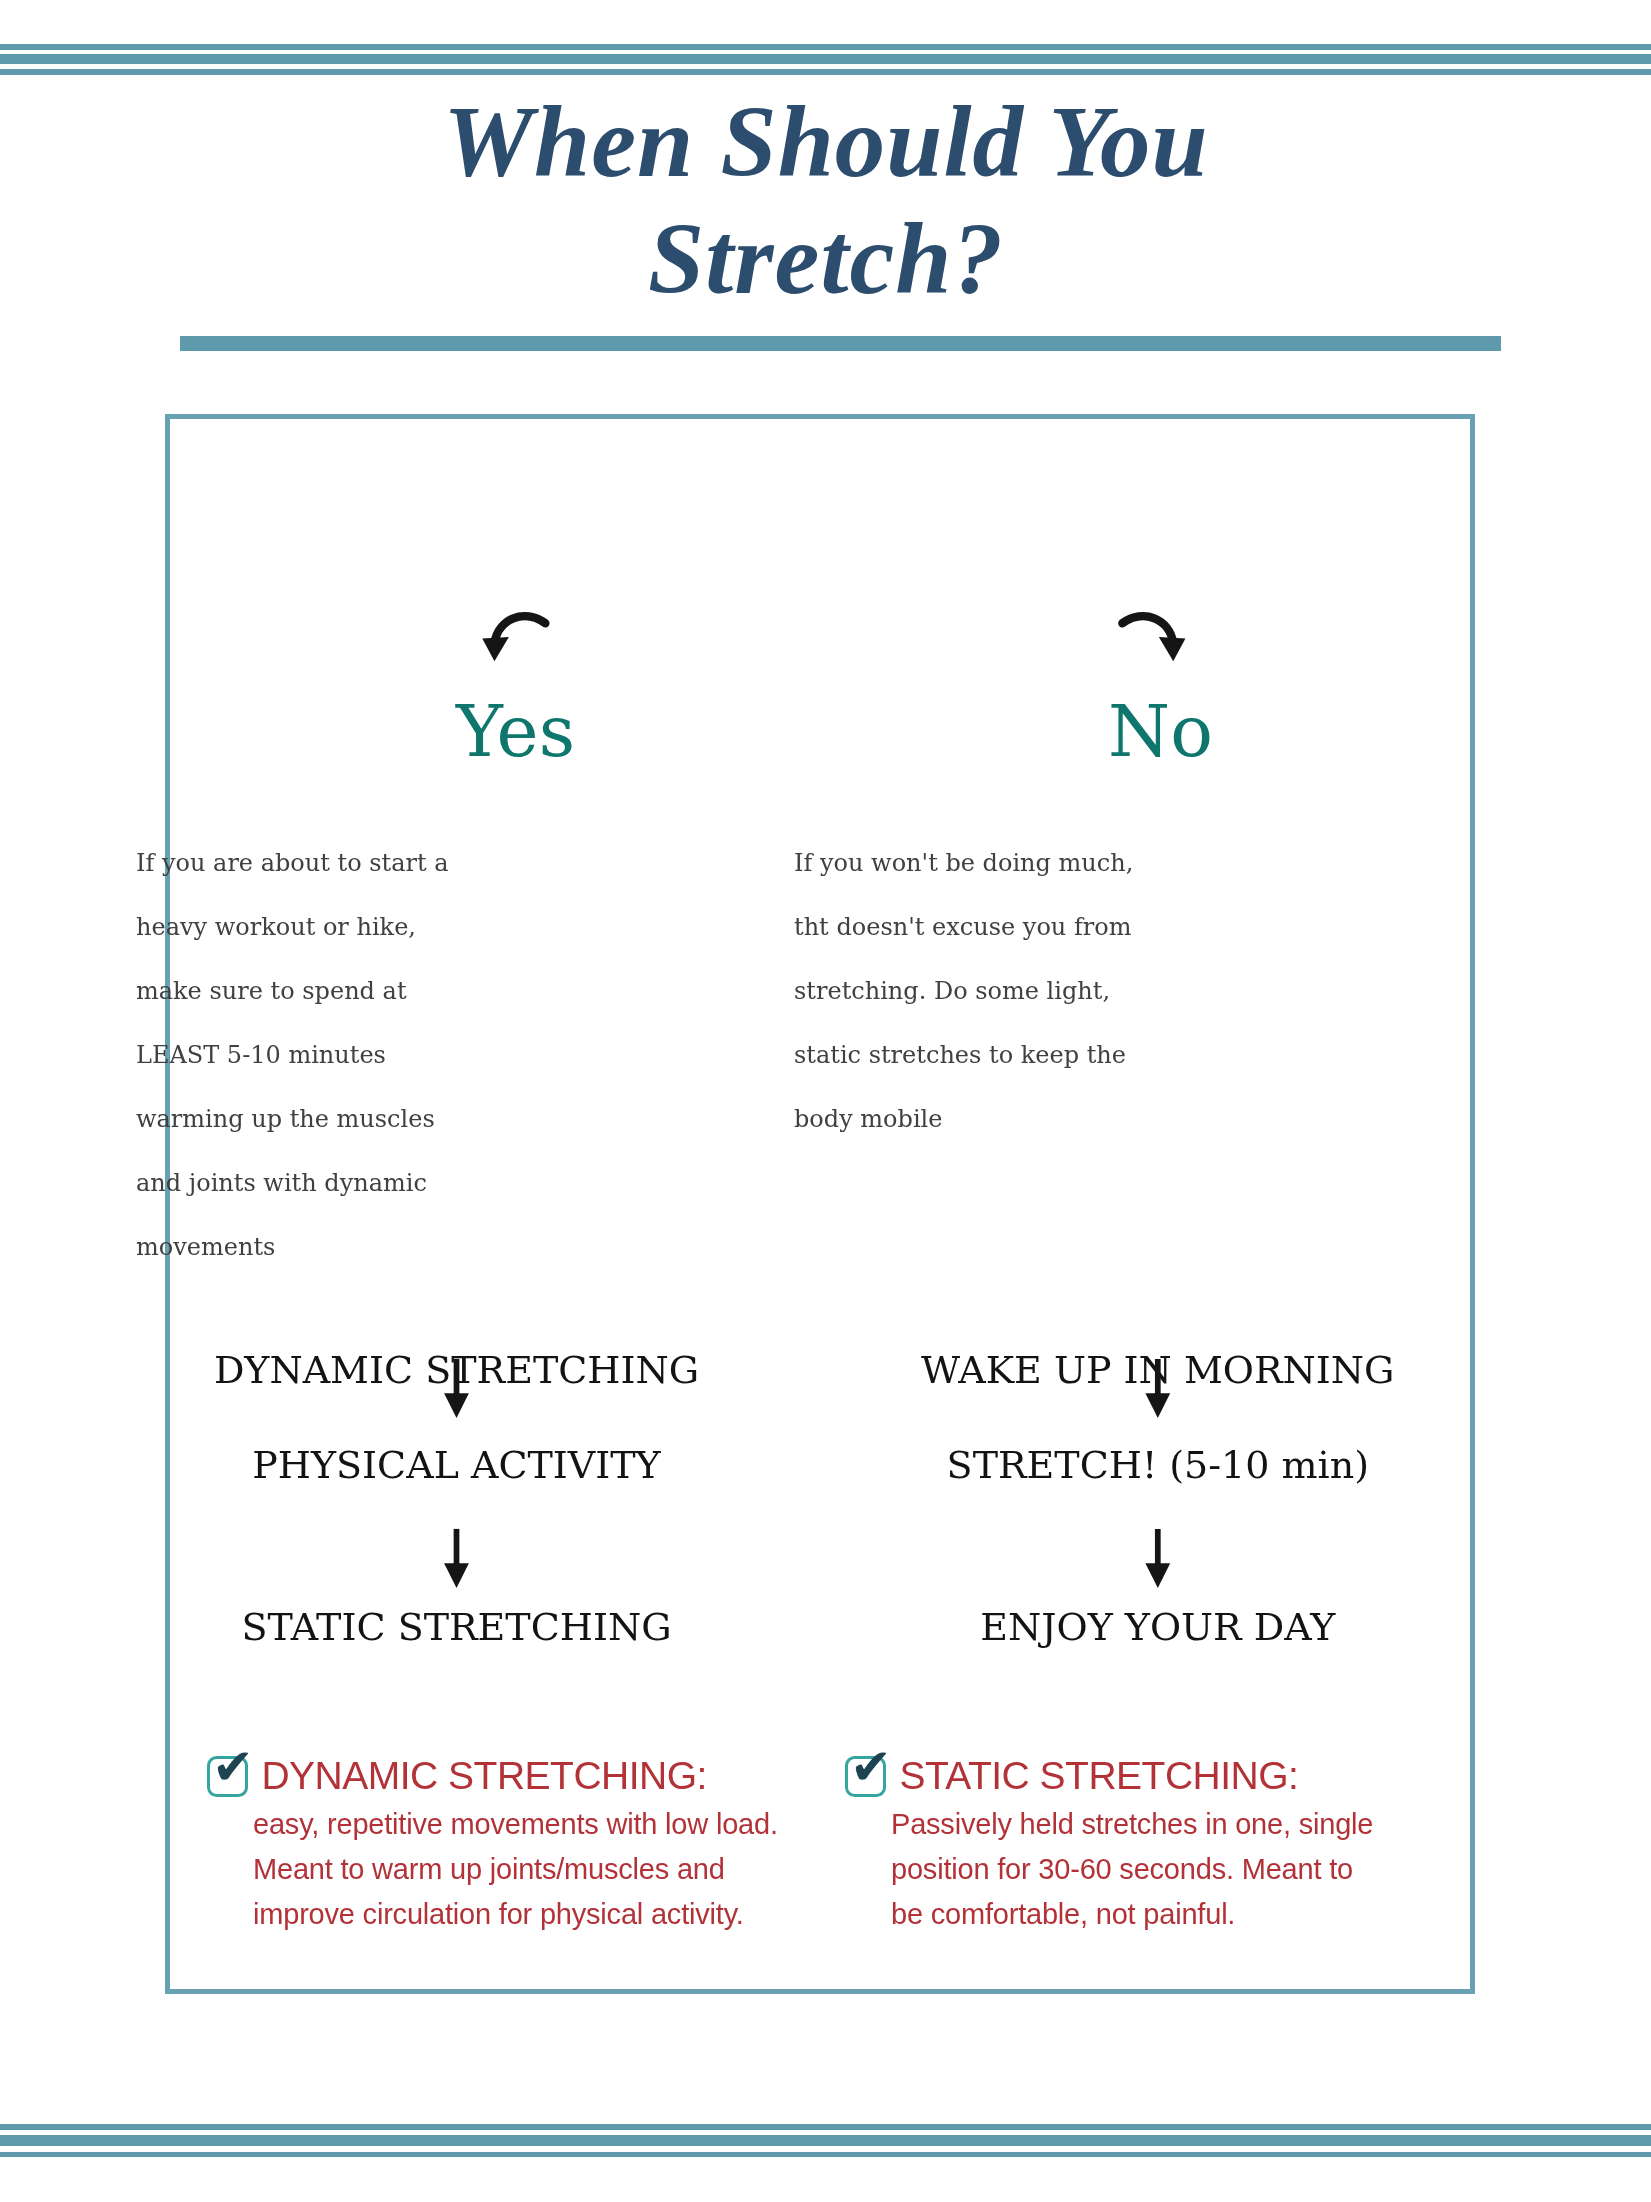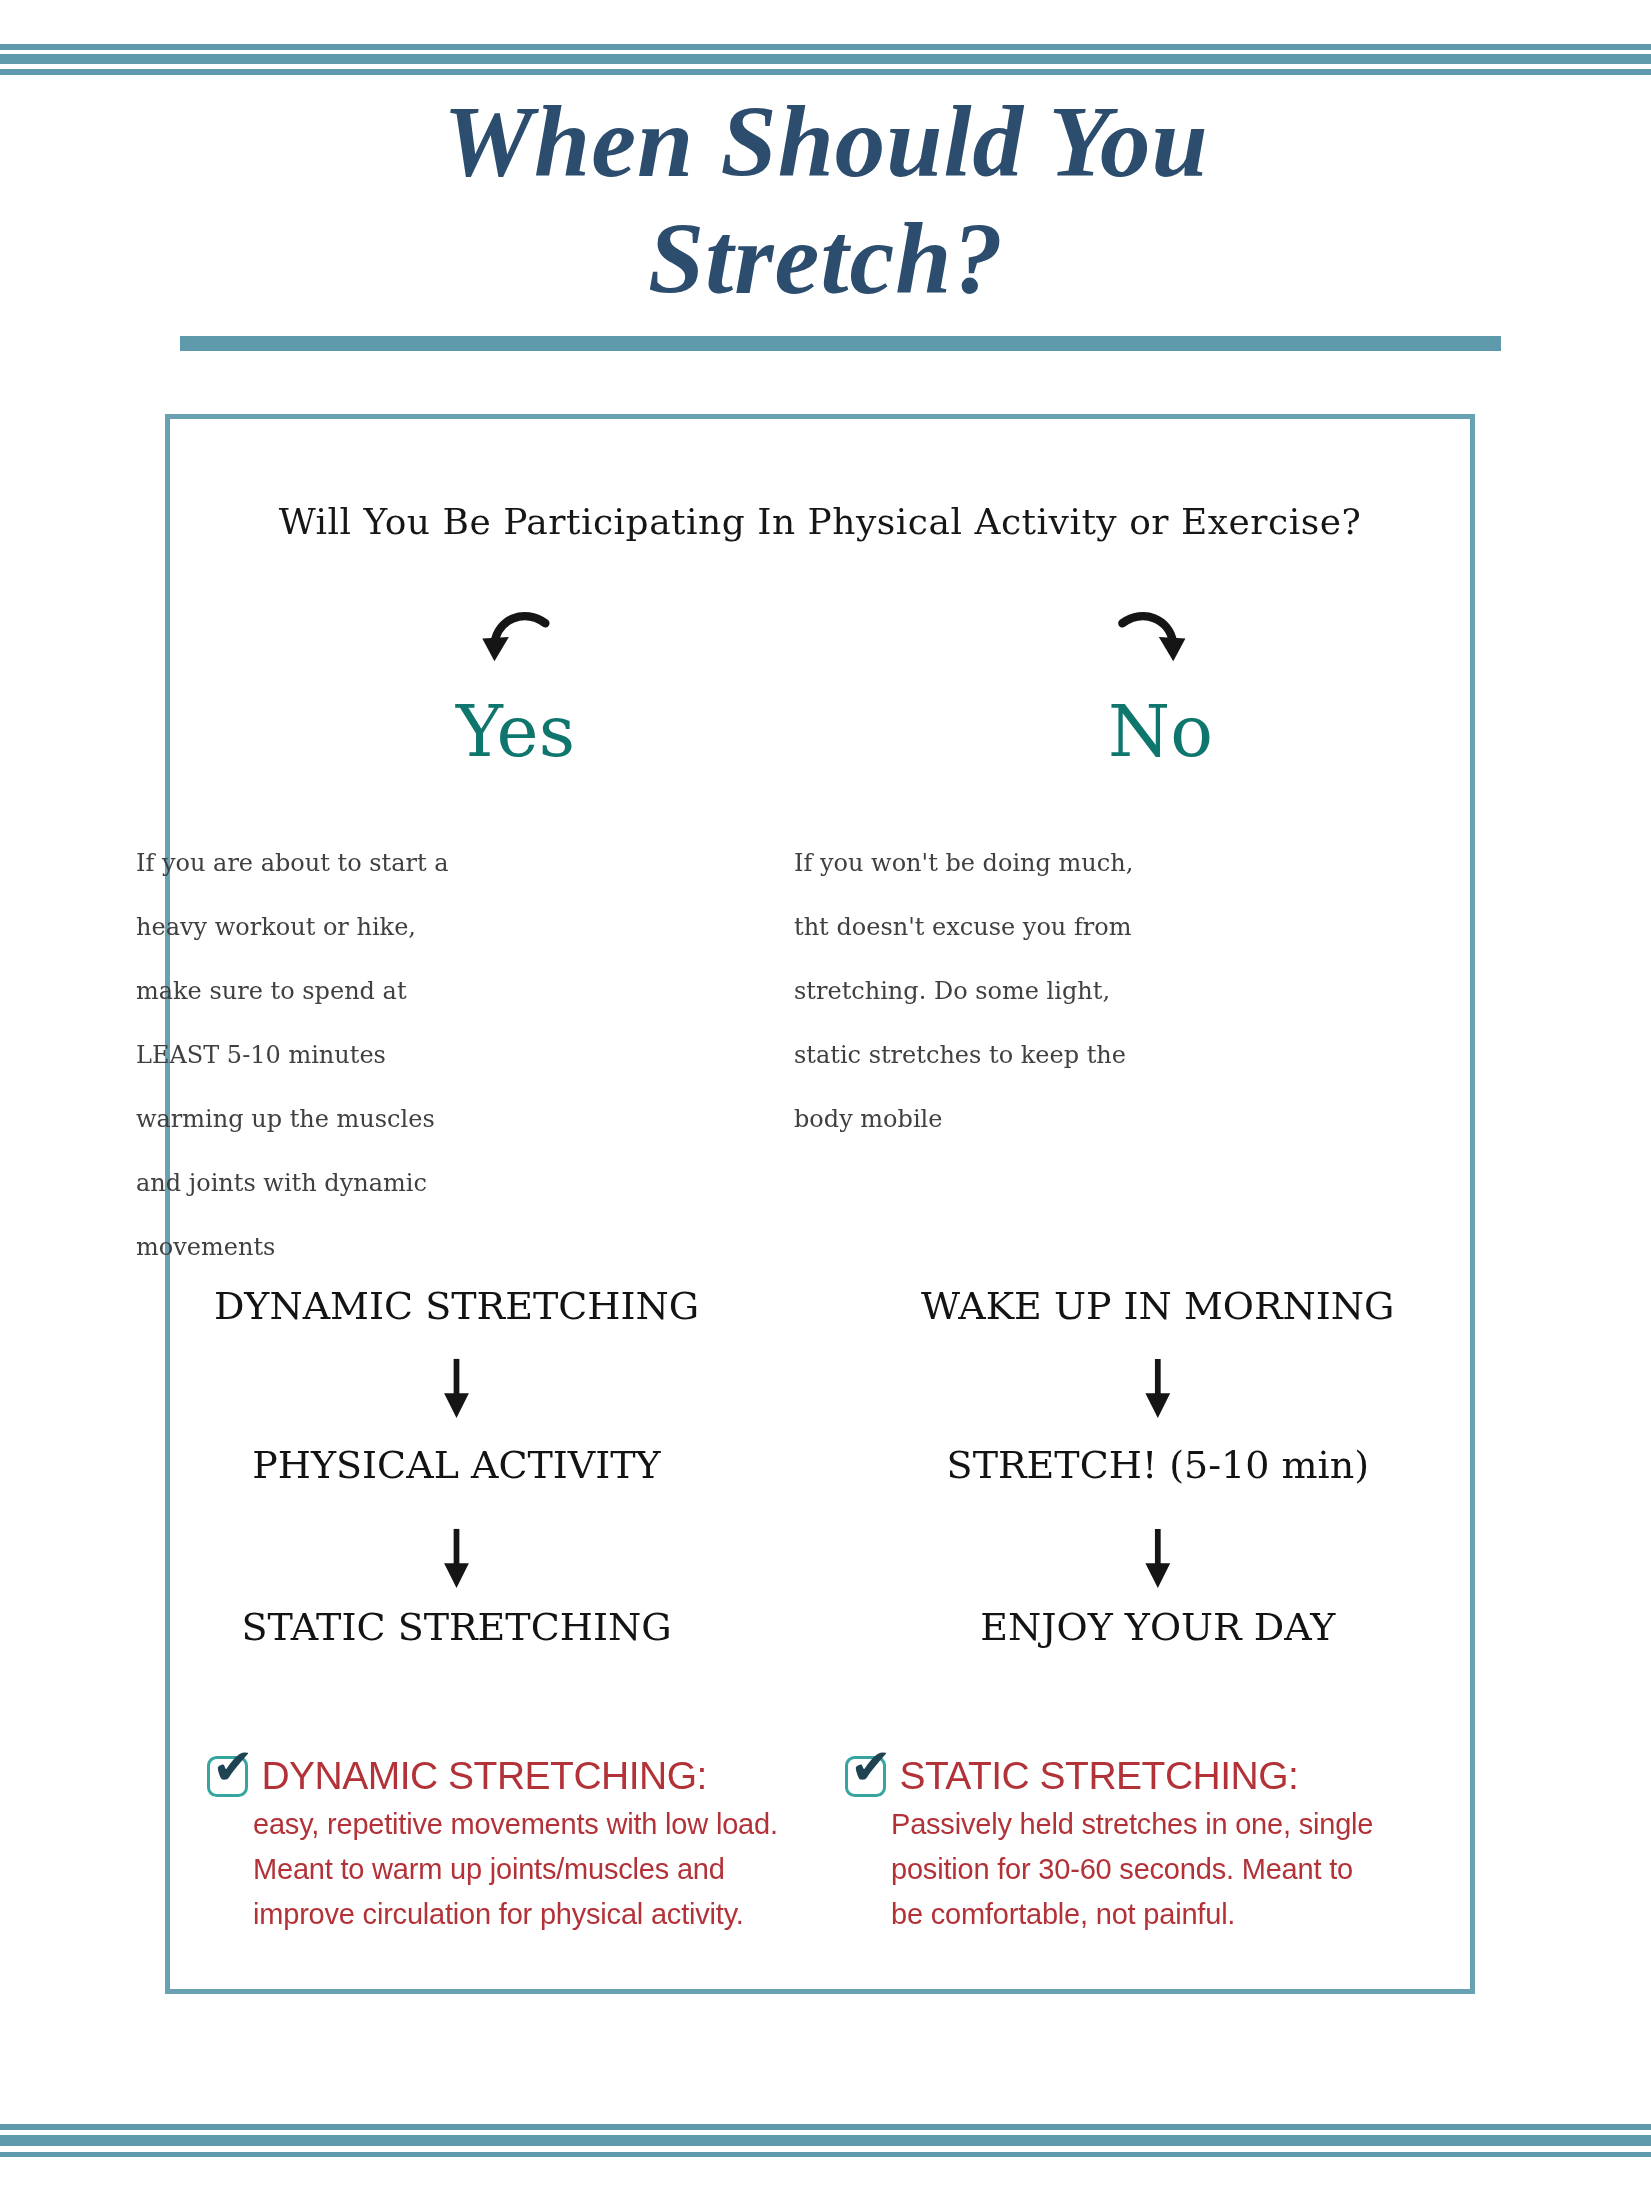"Will You Be Participating In" div.question { html: <div>Will You Be Participating In Physical Activity or Exercise?</div> -> none }
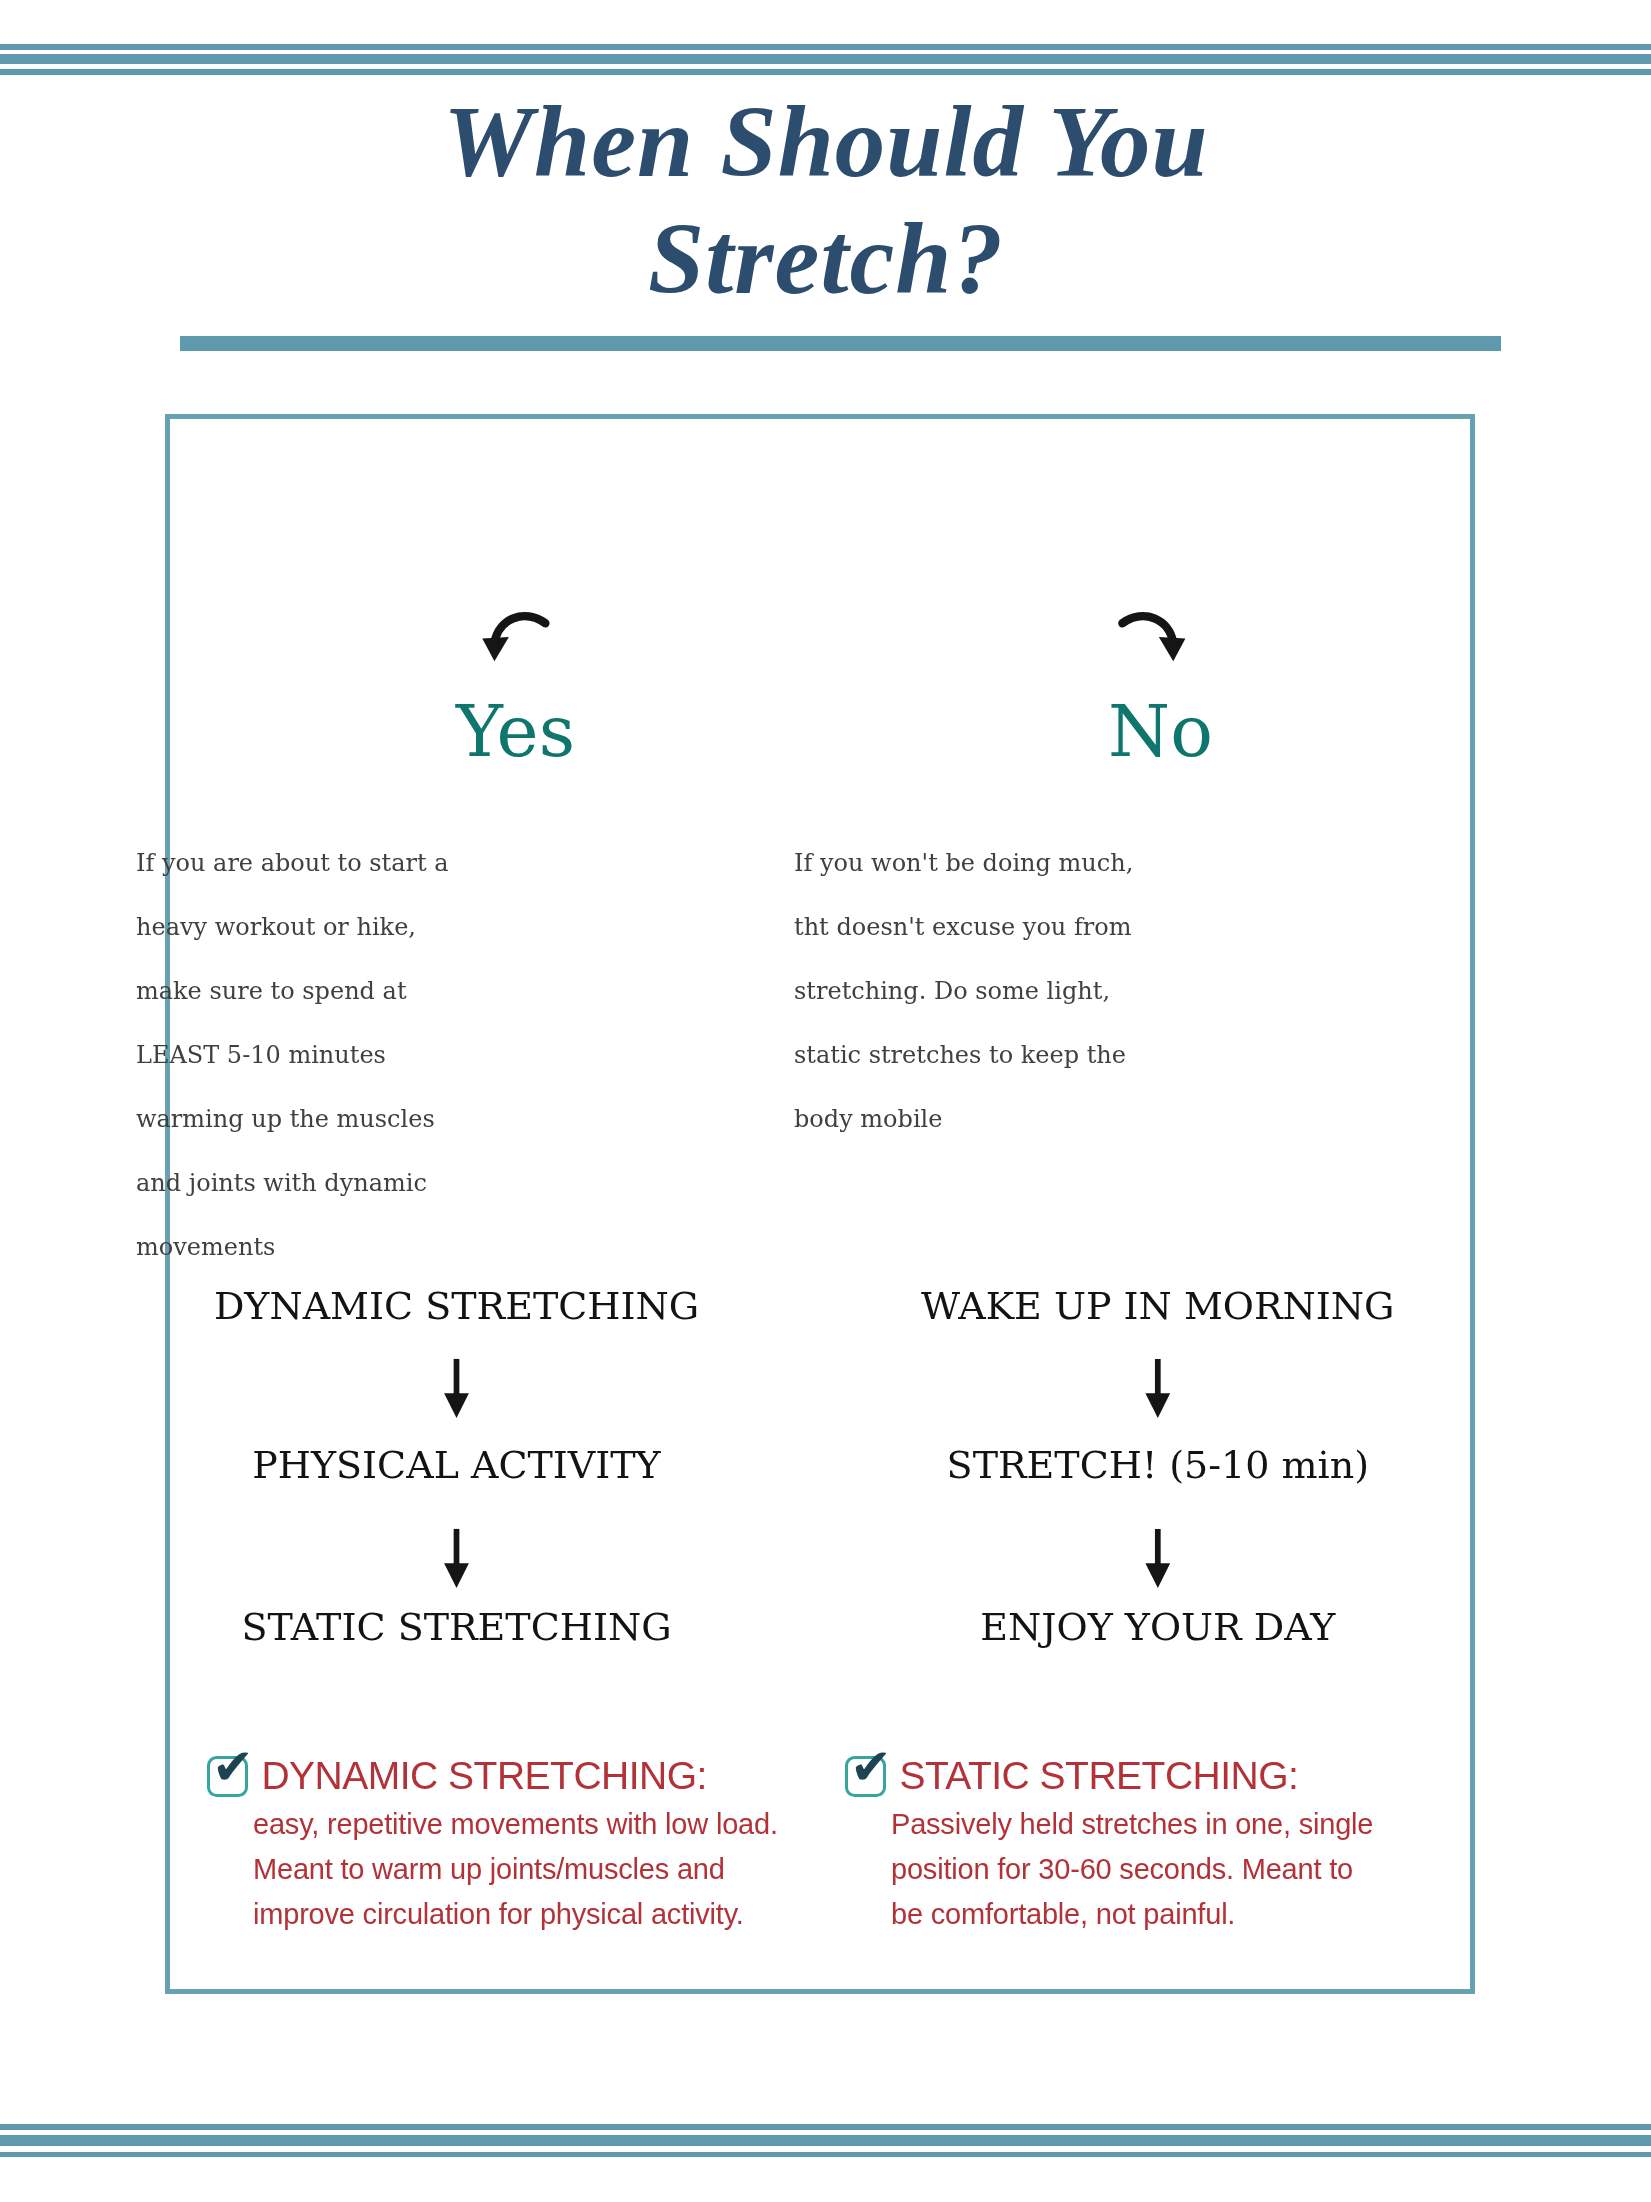"DYNAMIC STRETCHING" .fl1 { top: 863px -> 927px }
